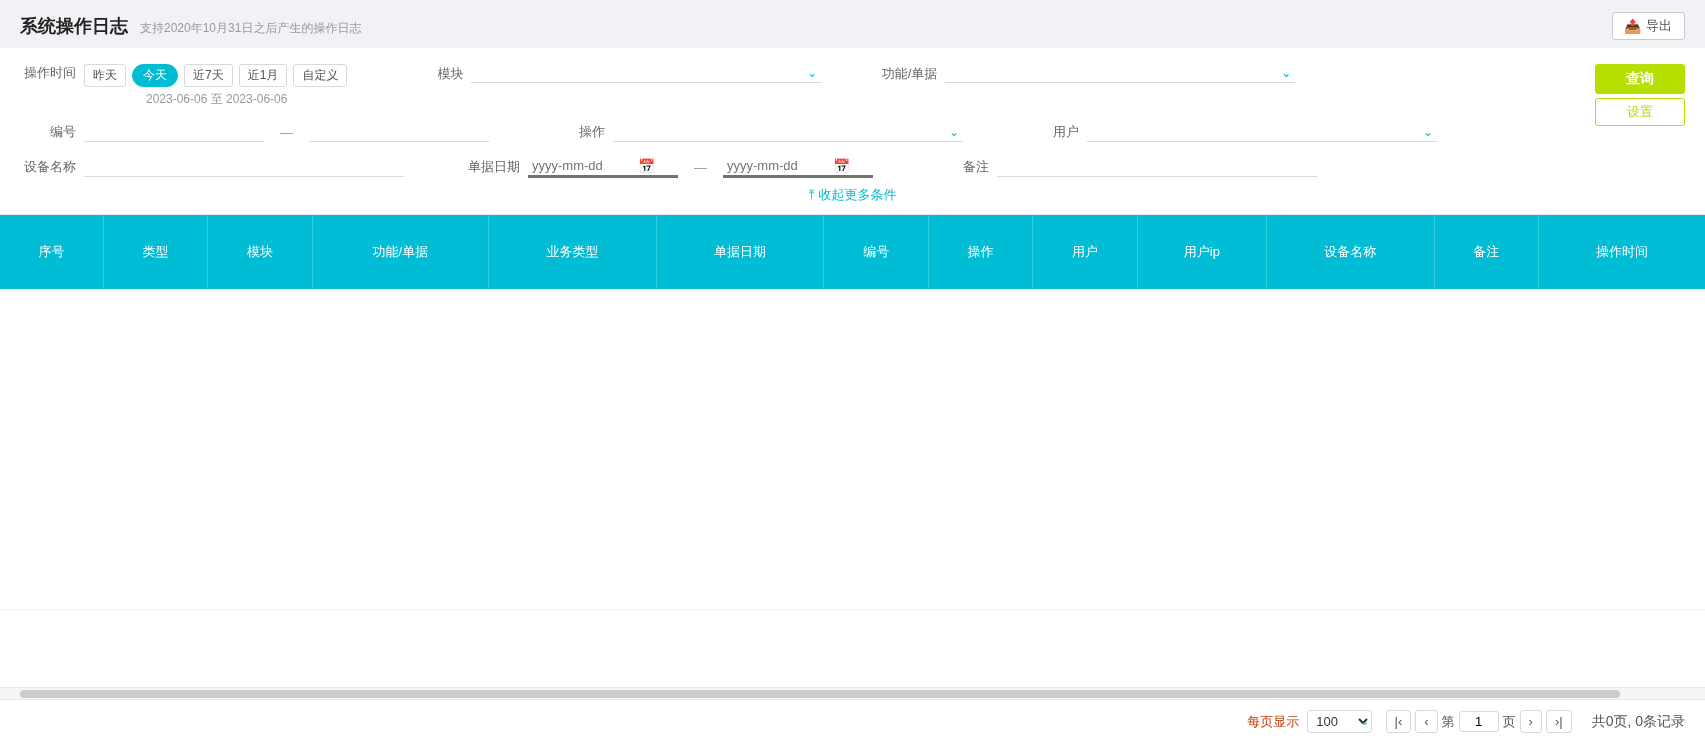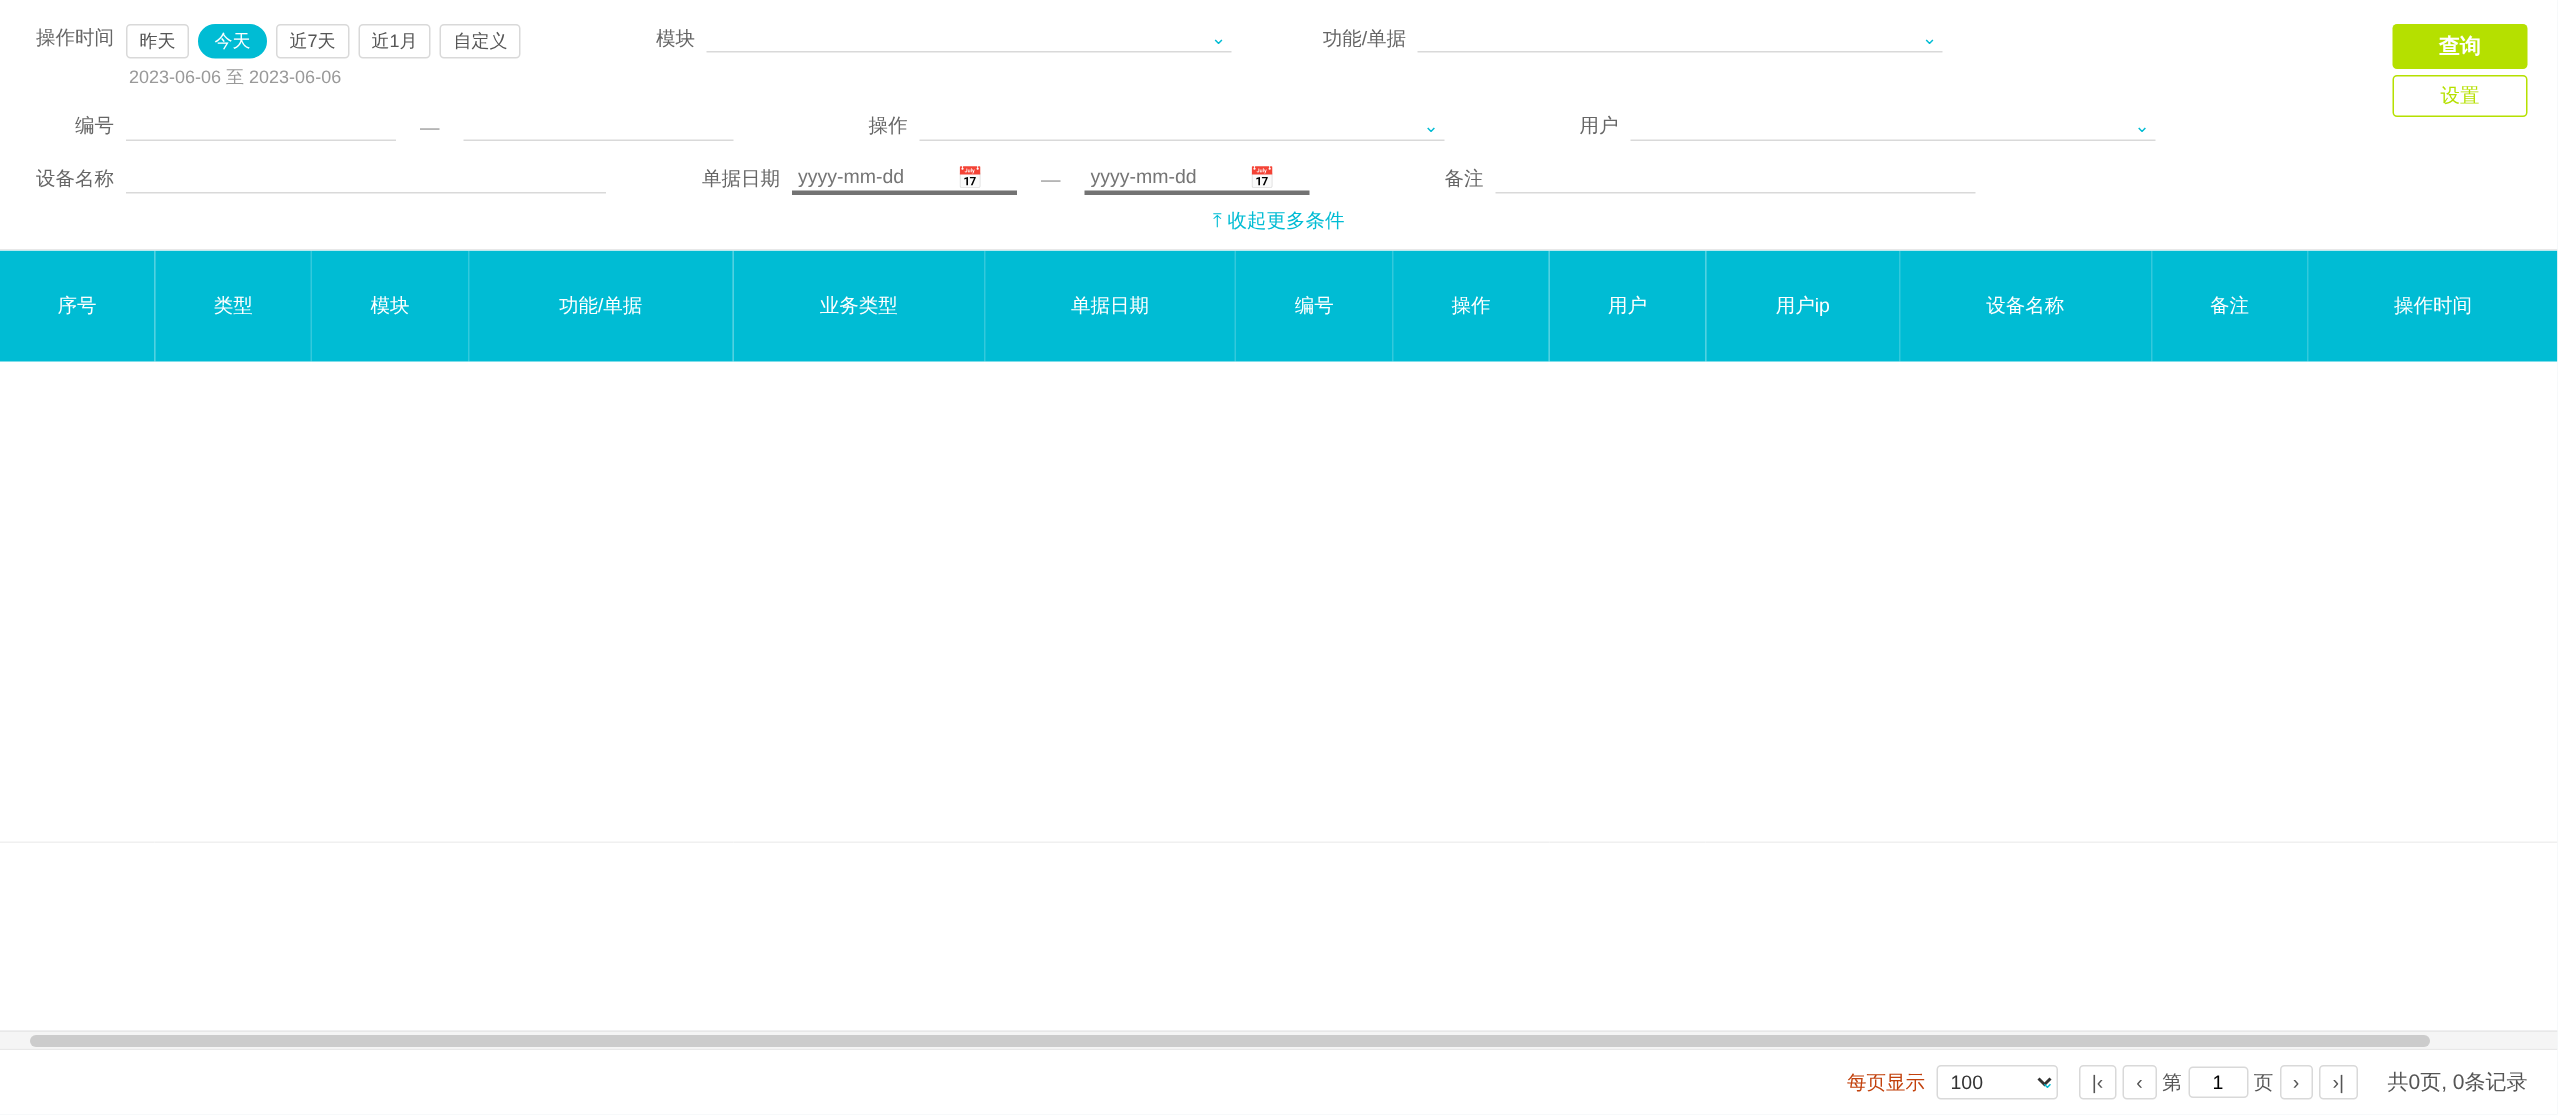"系统操作日志" div.page-header { html: none -> <div> <div> <span>系统操作日志</span> <span>支持2020年10月31日之后产生的操作日志</span> </div> <button> <span>📤</span> <span>导出</span> </button> </div> }
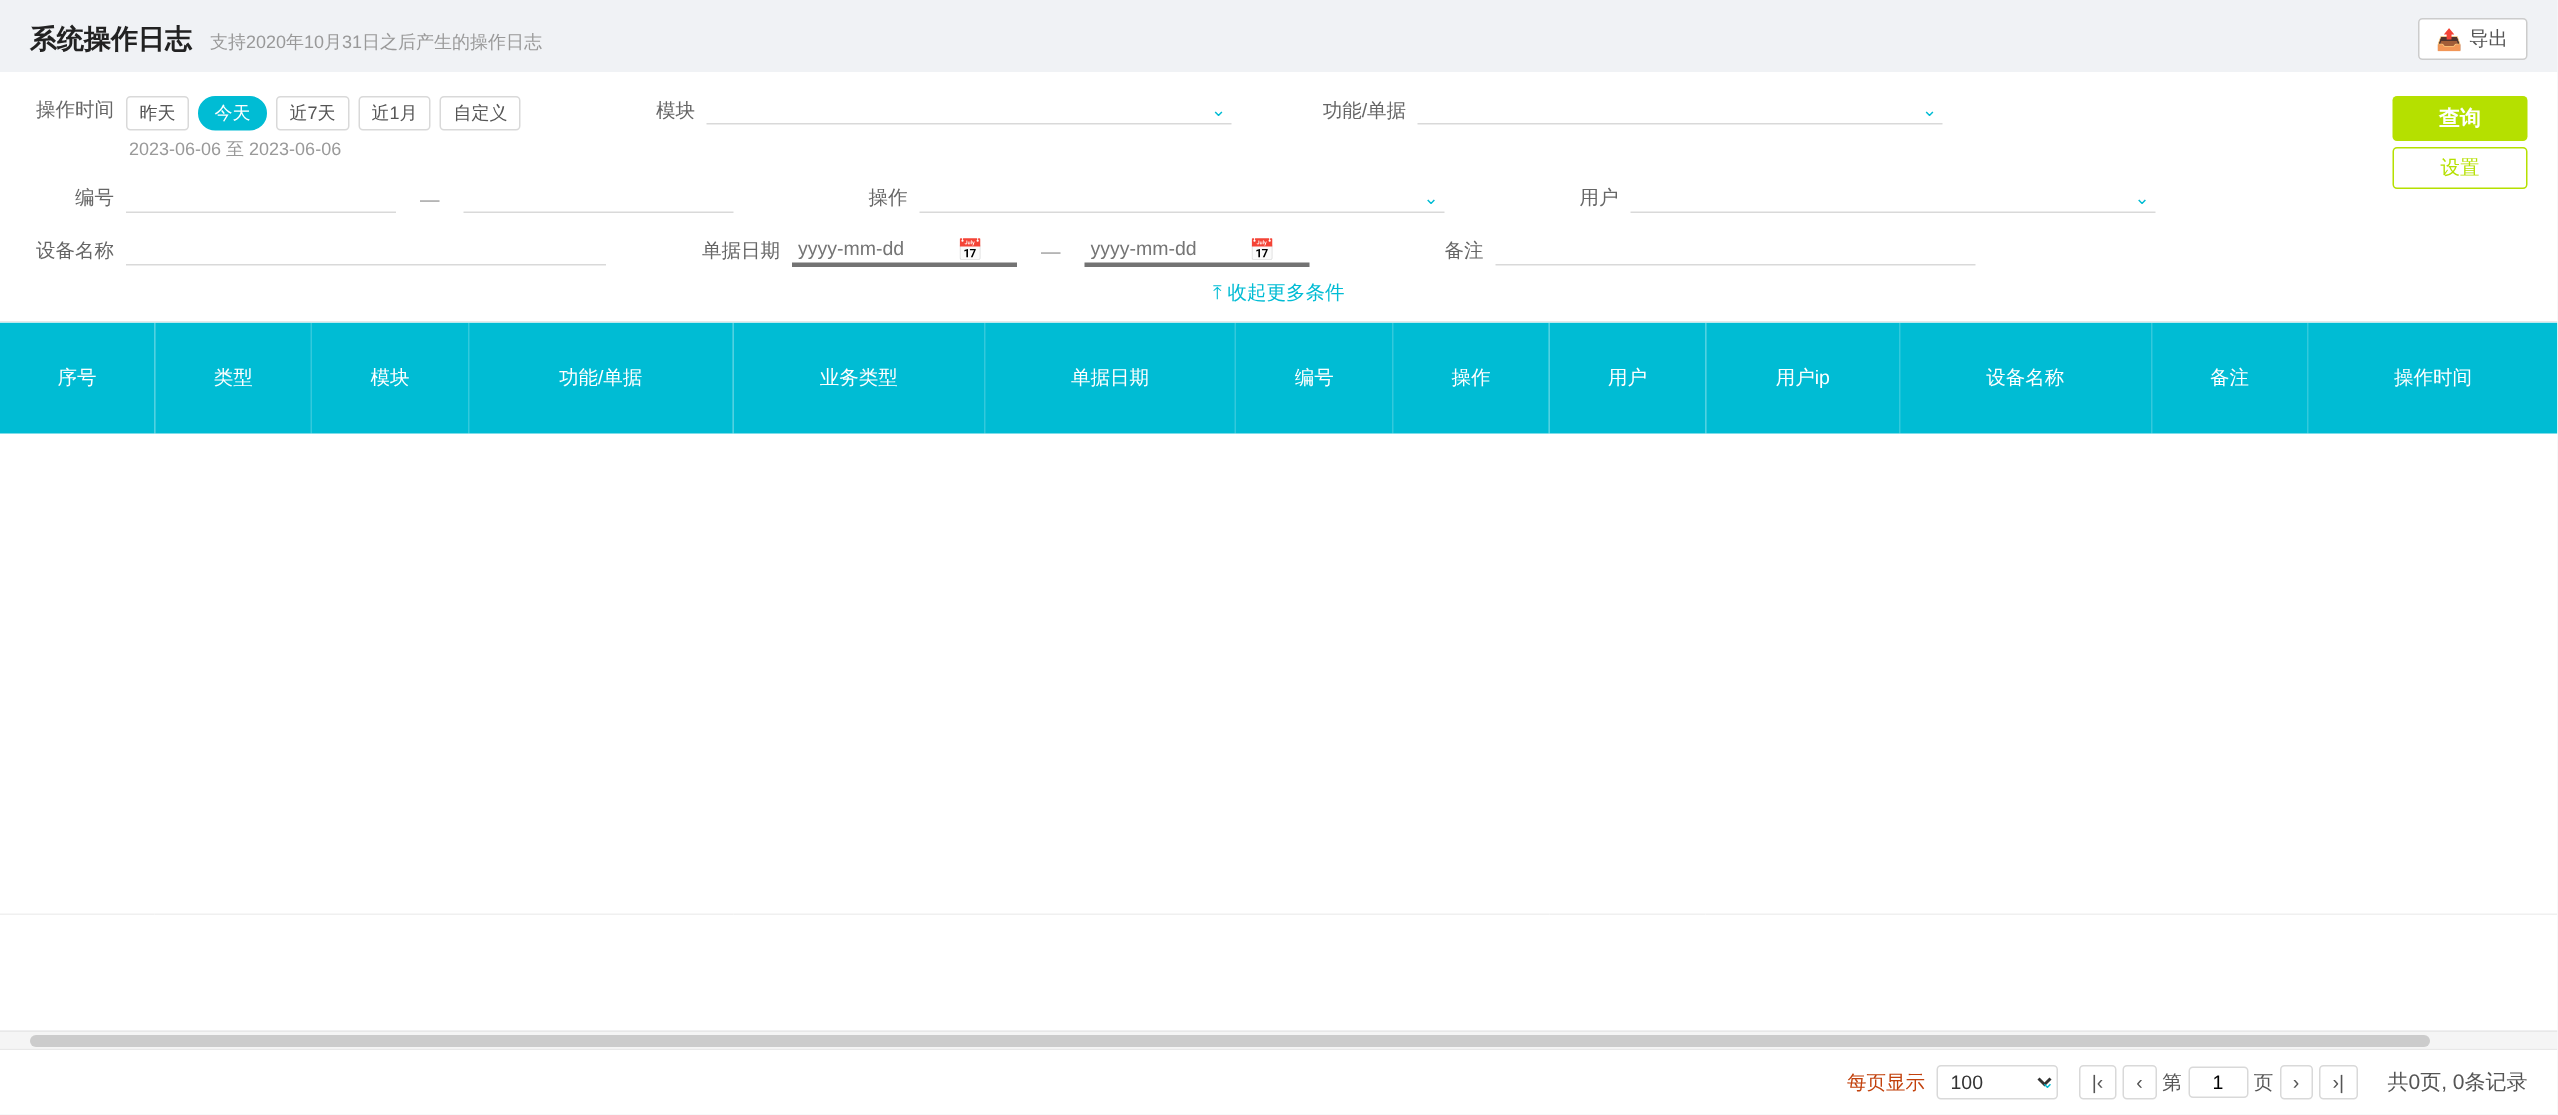"2023-06-06 至 2023-06-06" .time-range-text { text-align: none -> center }
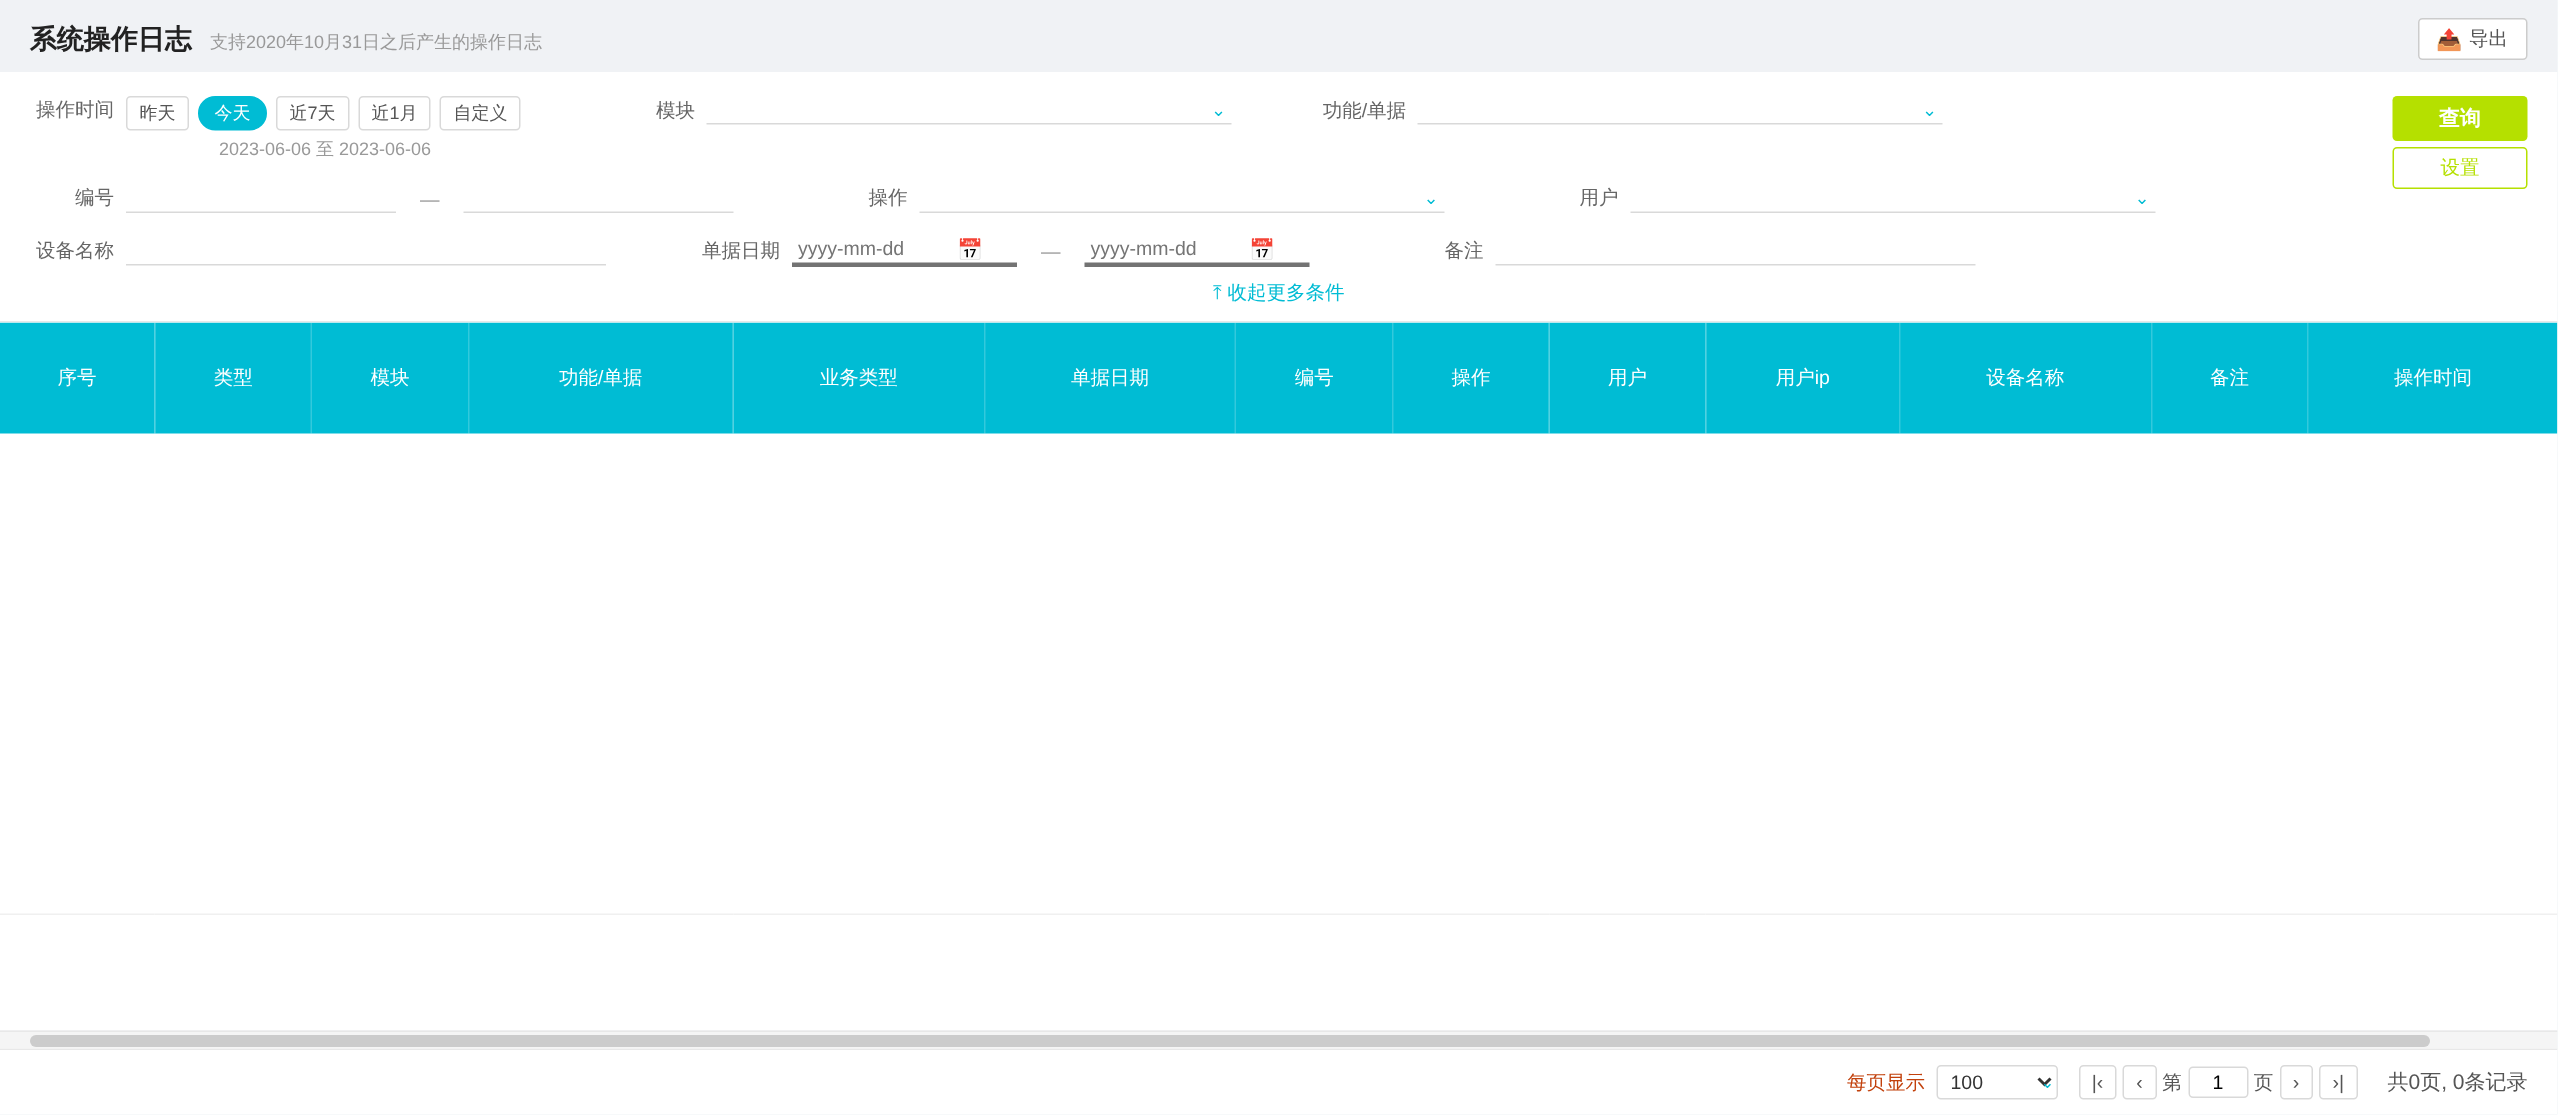"100" .pagination-select { width: 81px -> 65px }
